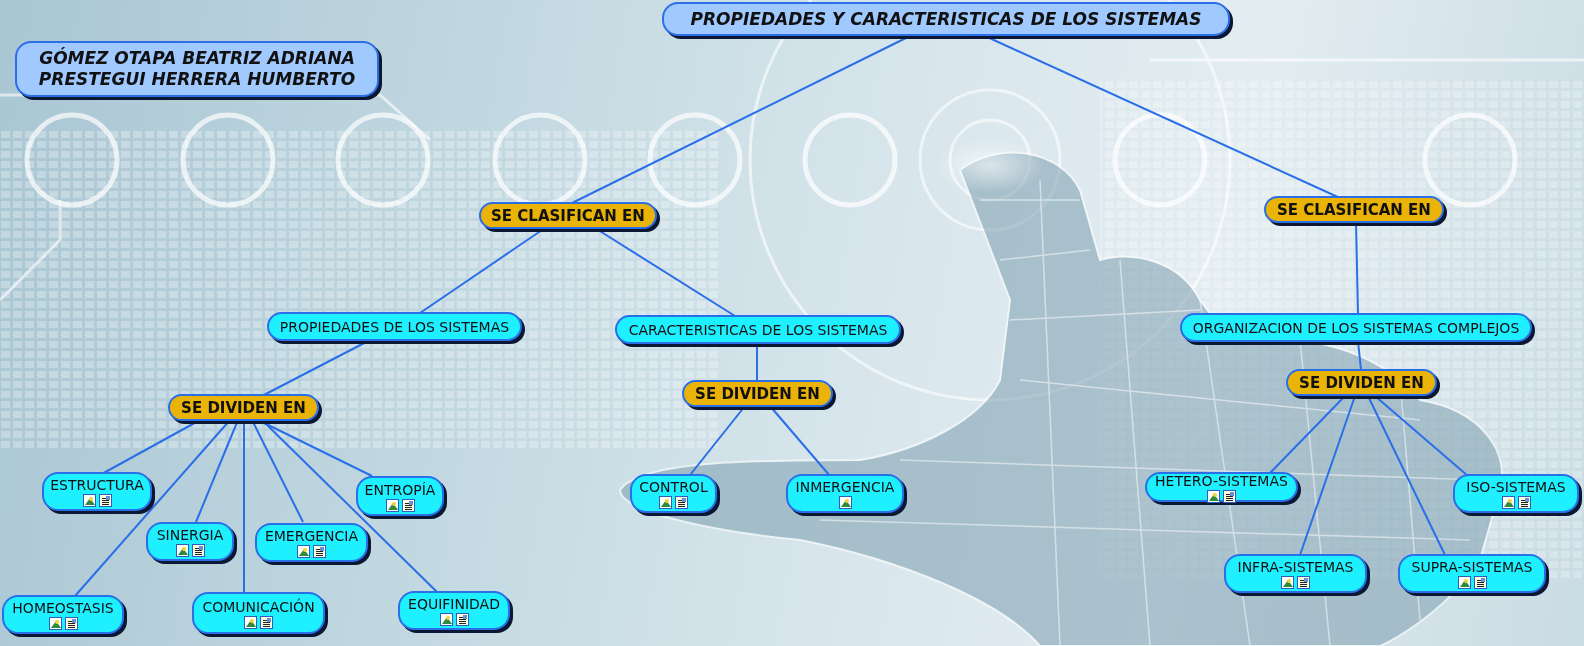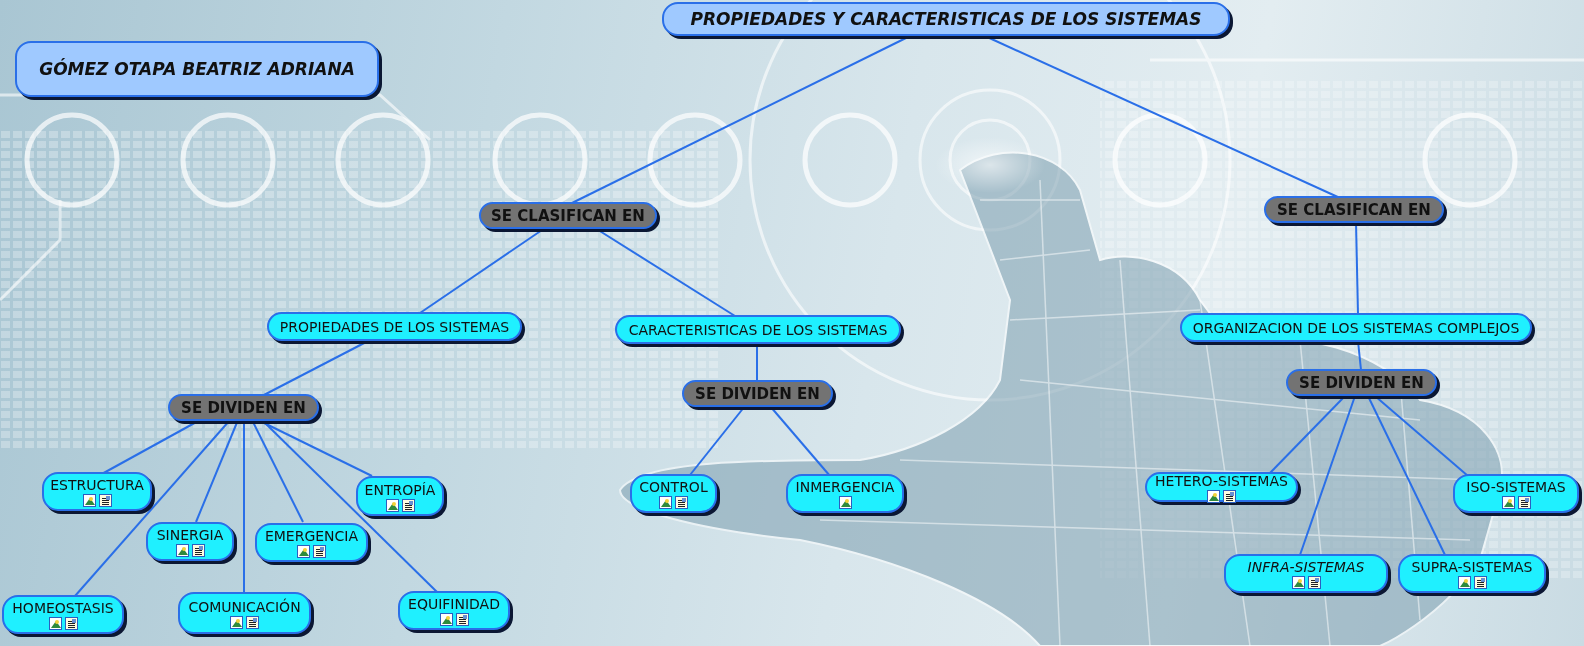"PRESTEGUI HERRERA HUMBERTO" span { html: none -> <span>PRESTEGUI HERRERA HUMBERTO</span> }
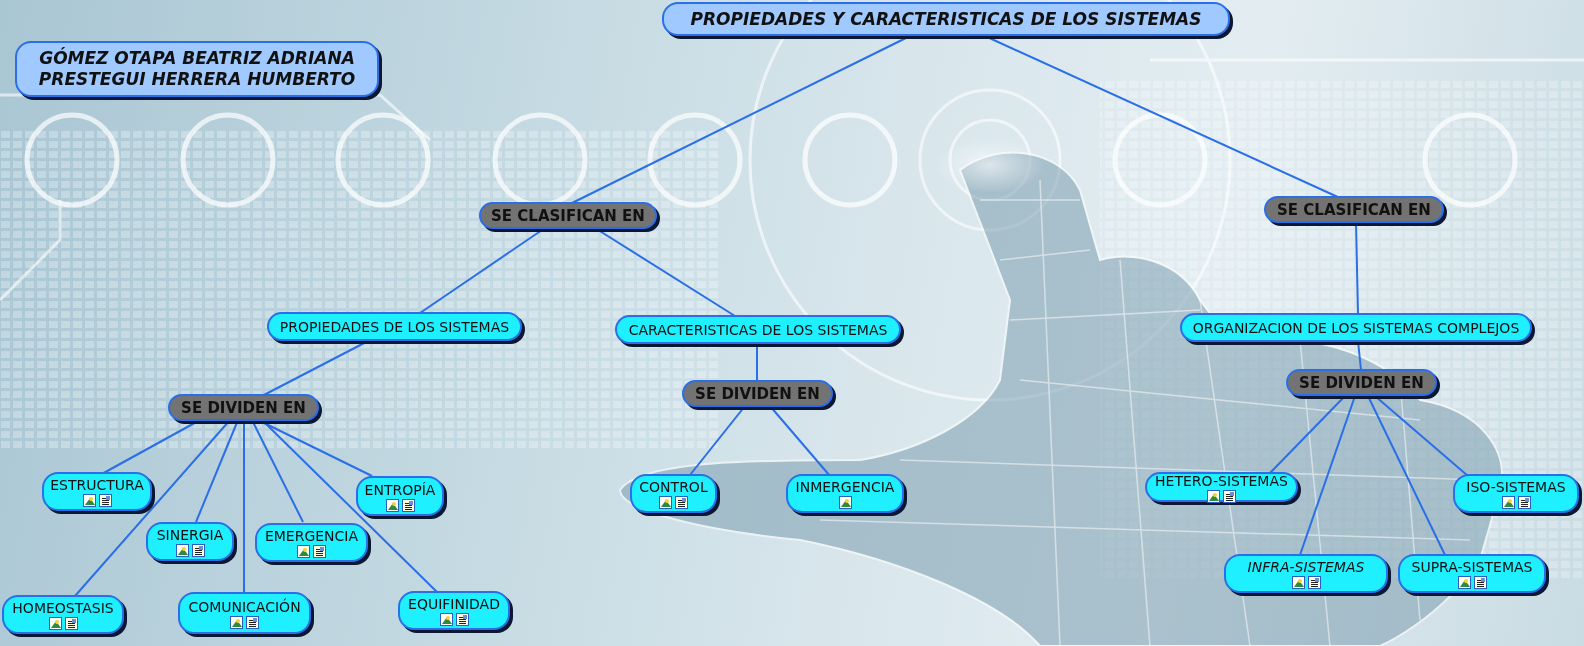"SE CLASIFICAN EN" .link { background: #737373 -> #eab308 }
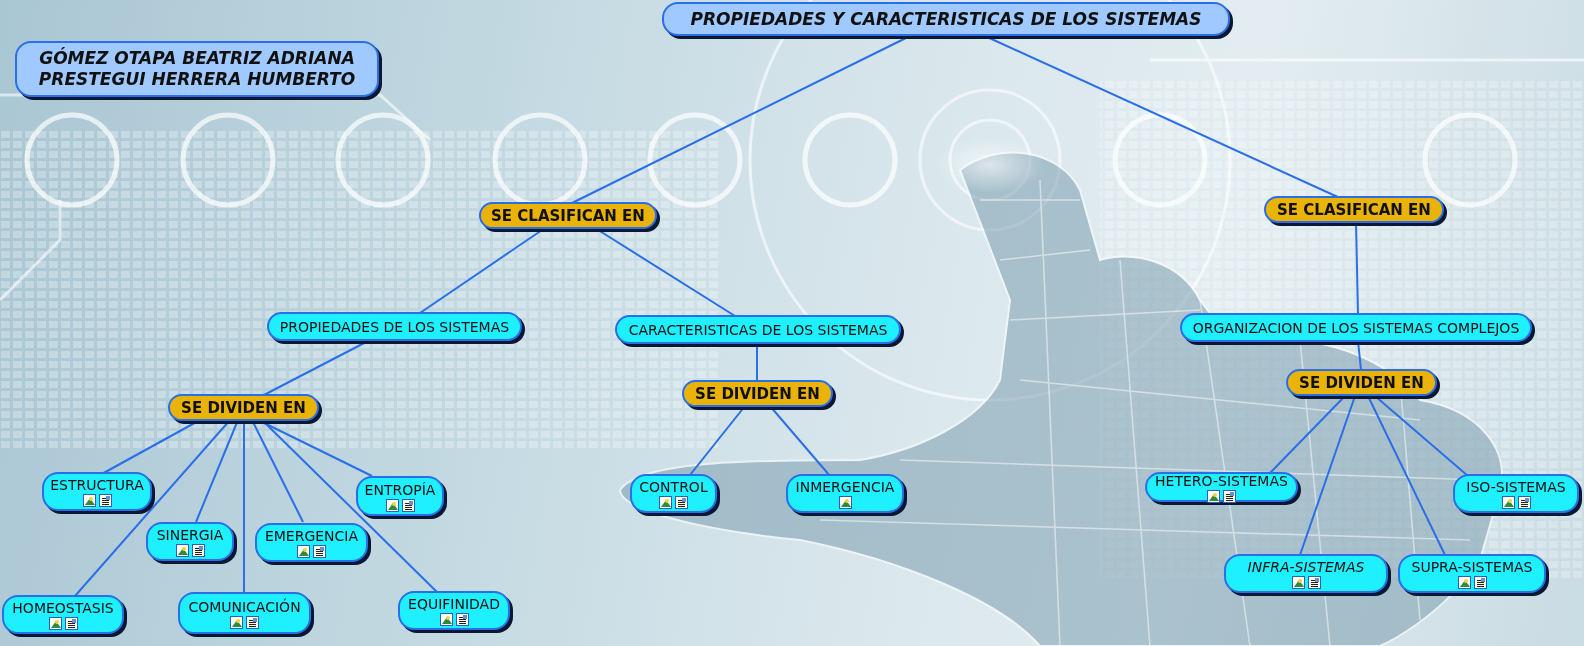"INFRA-SISTEMAS" div.node { font-style: italic -> none; width: 164px -> 143px }
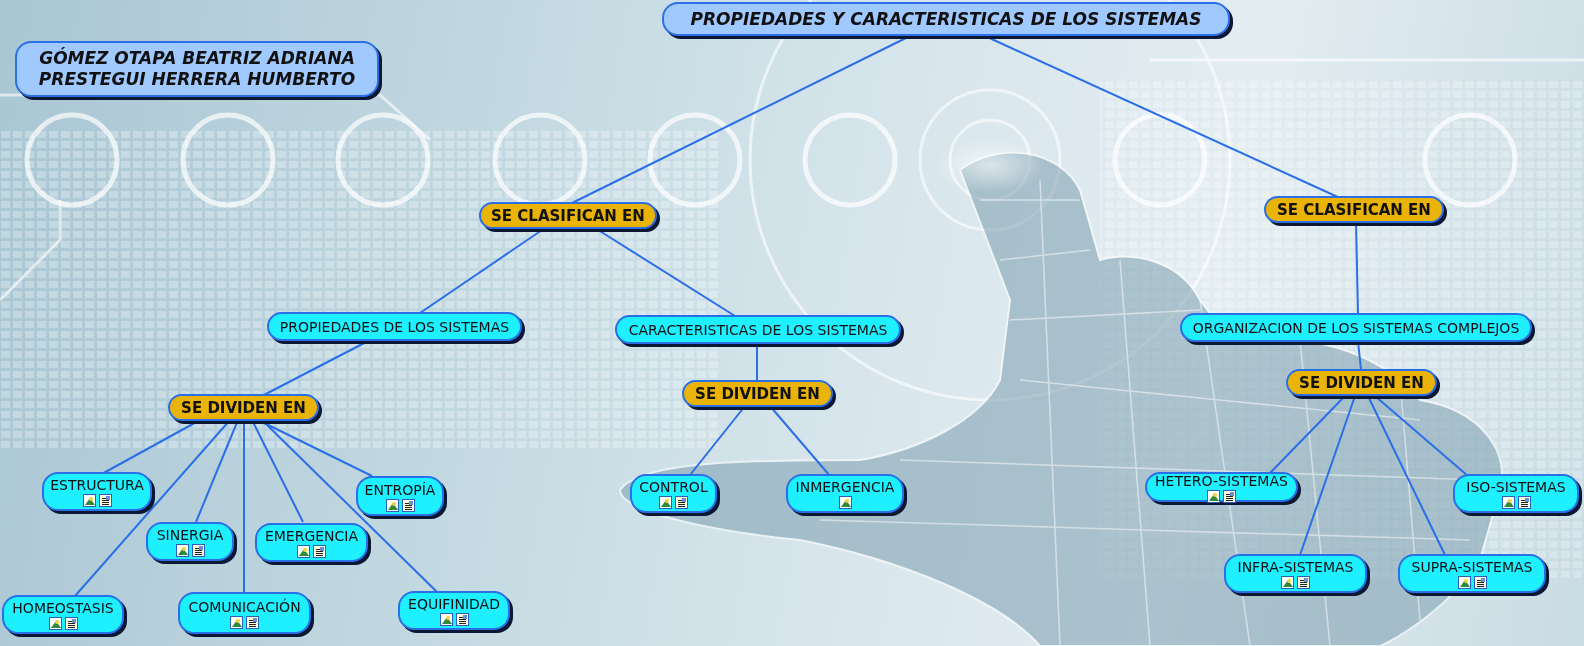"COMUNICACIÓN" div.node { left: 178px -> 192px }
